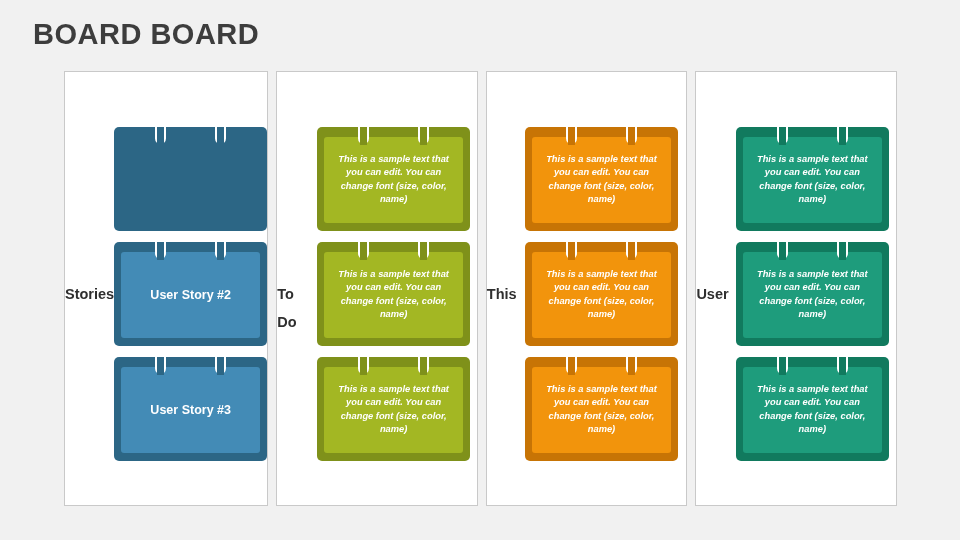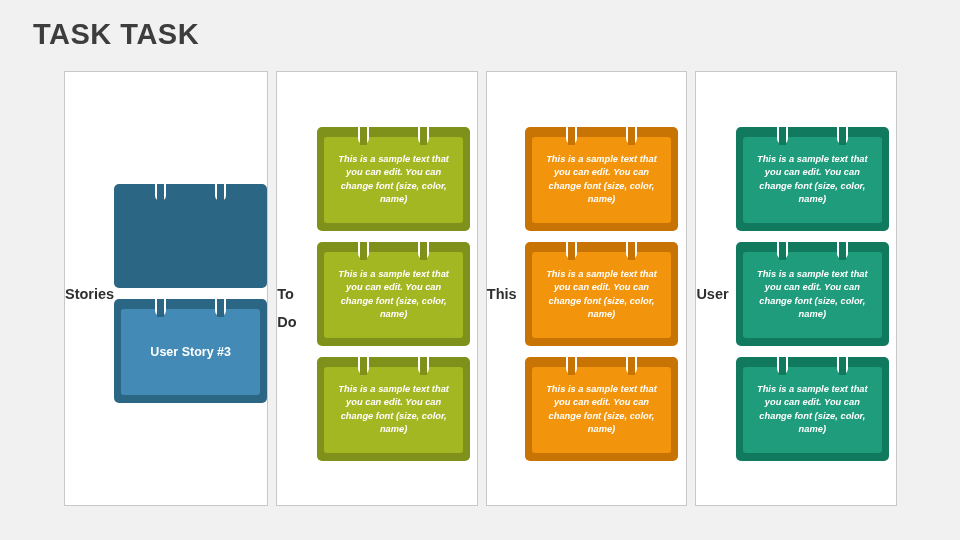"TASK TASK" div { text: TASK TASK -> BOARD BOARD }
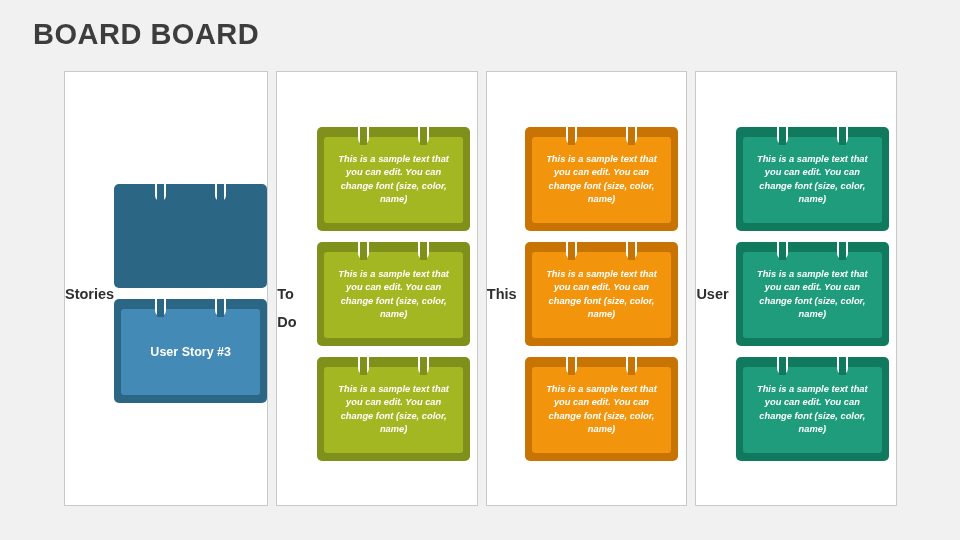"User Story #2" div.card { html: none -> <div> <span> <span></span> </span> <span> <span></span> </span> <div> <div>User Story #2</div> </div> </div> }
